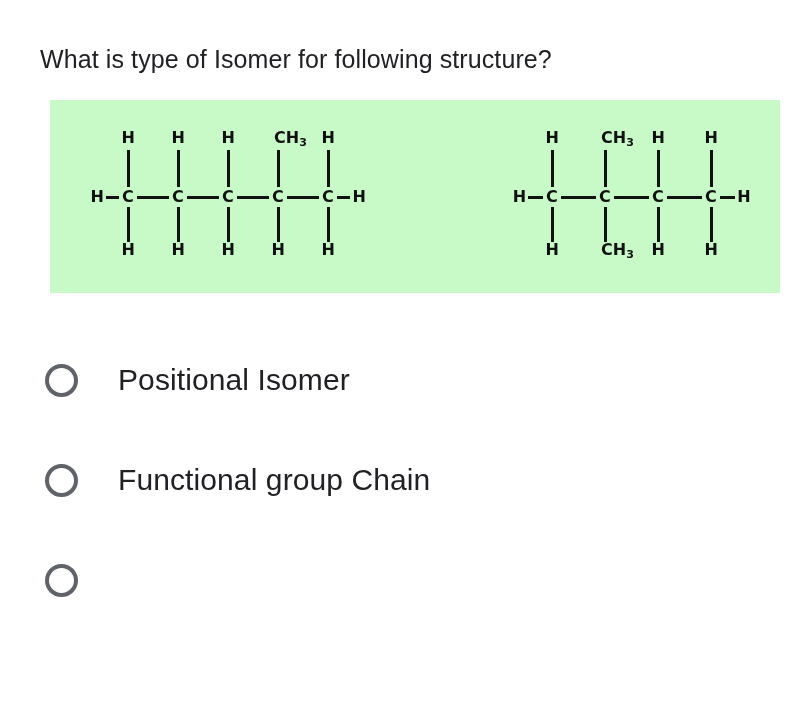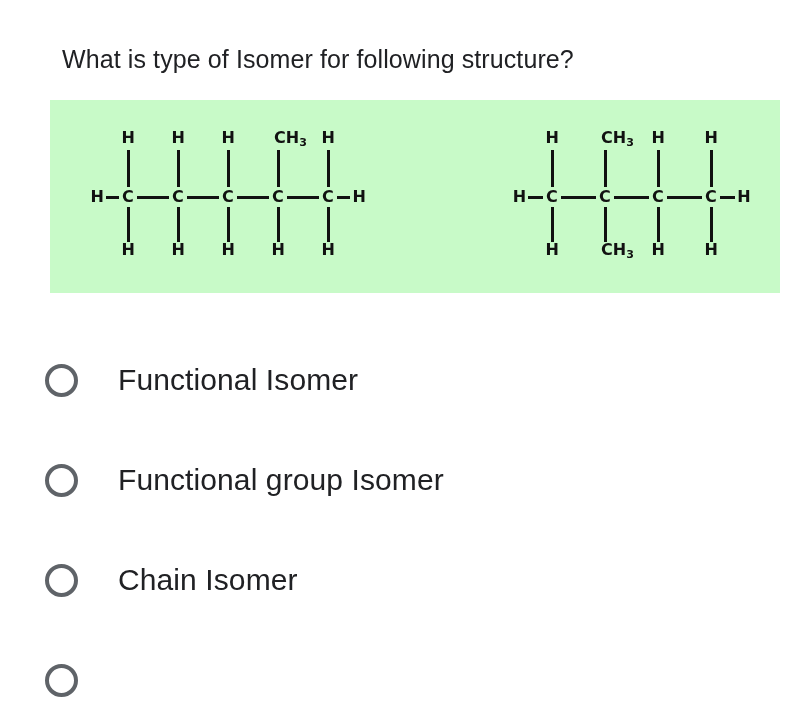"What is type of Isomer" #question-text { left: 62px -> 40px }
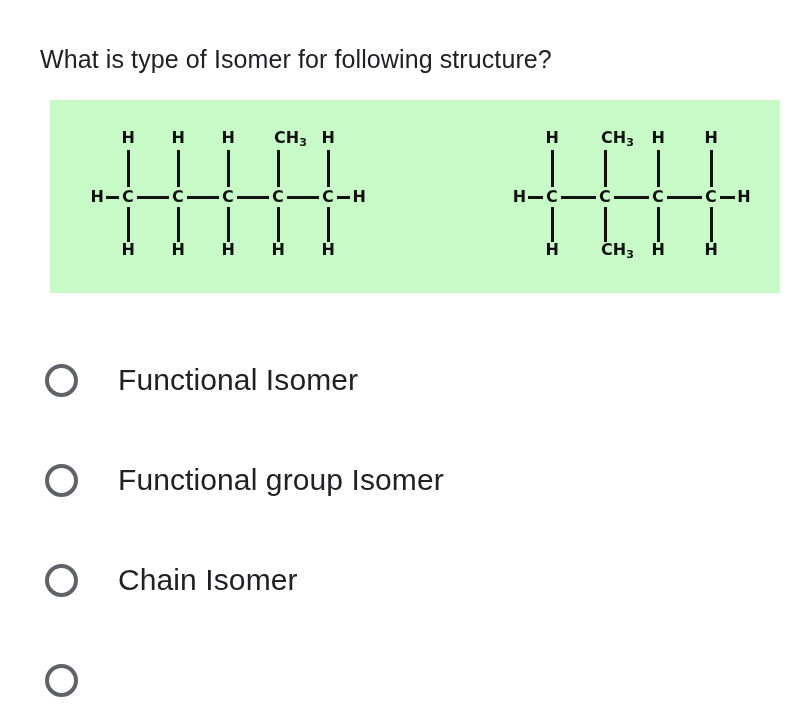"Functional Isomer" span.option-label { text: Functional -> Positional }
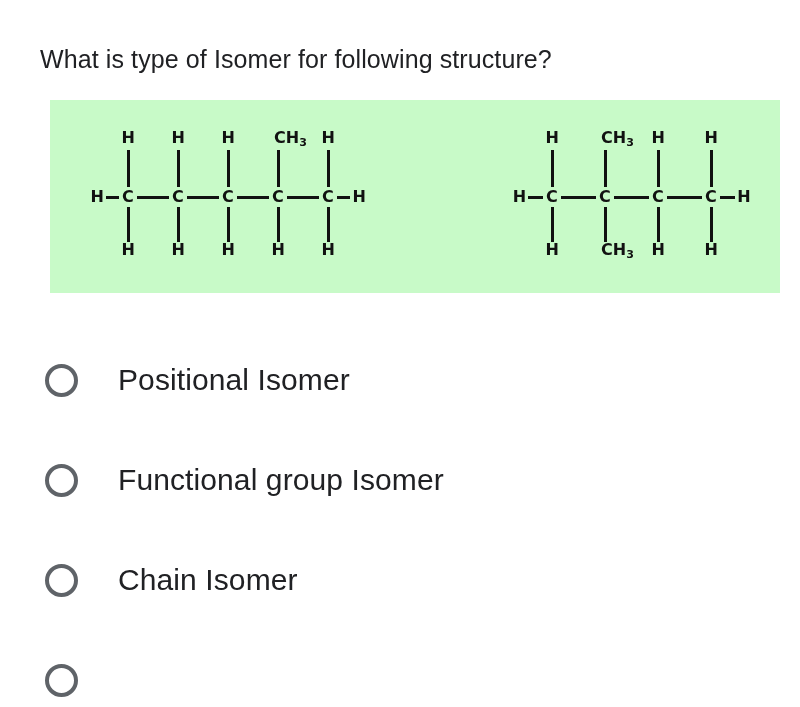"Functional group Isomer" span.option-label { text: Isomer -> Chain }
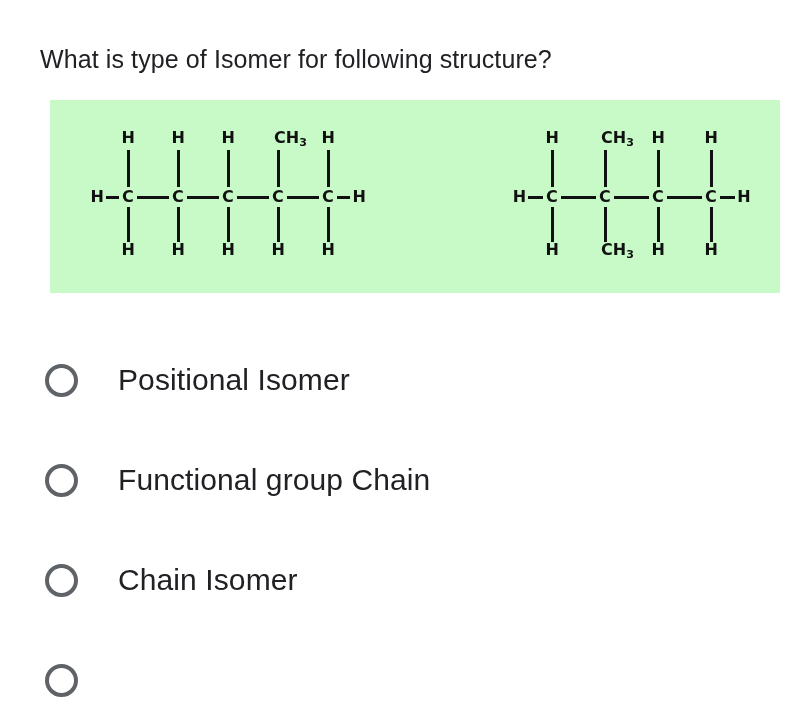"Chain Isomer" div.option-row { html: <div> <span></span> <span>Chain Isomer</span> </div> -> none }
